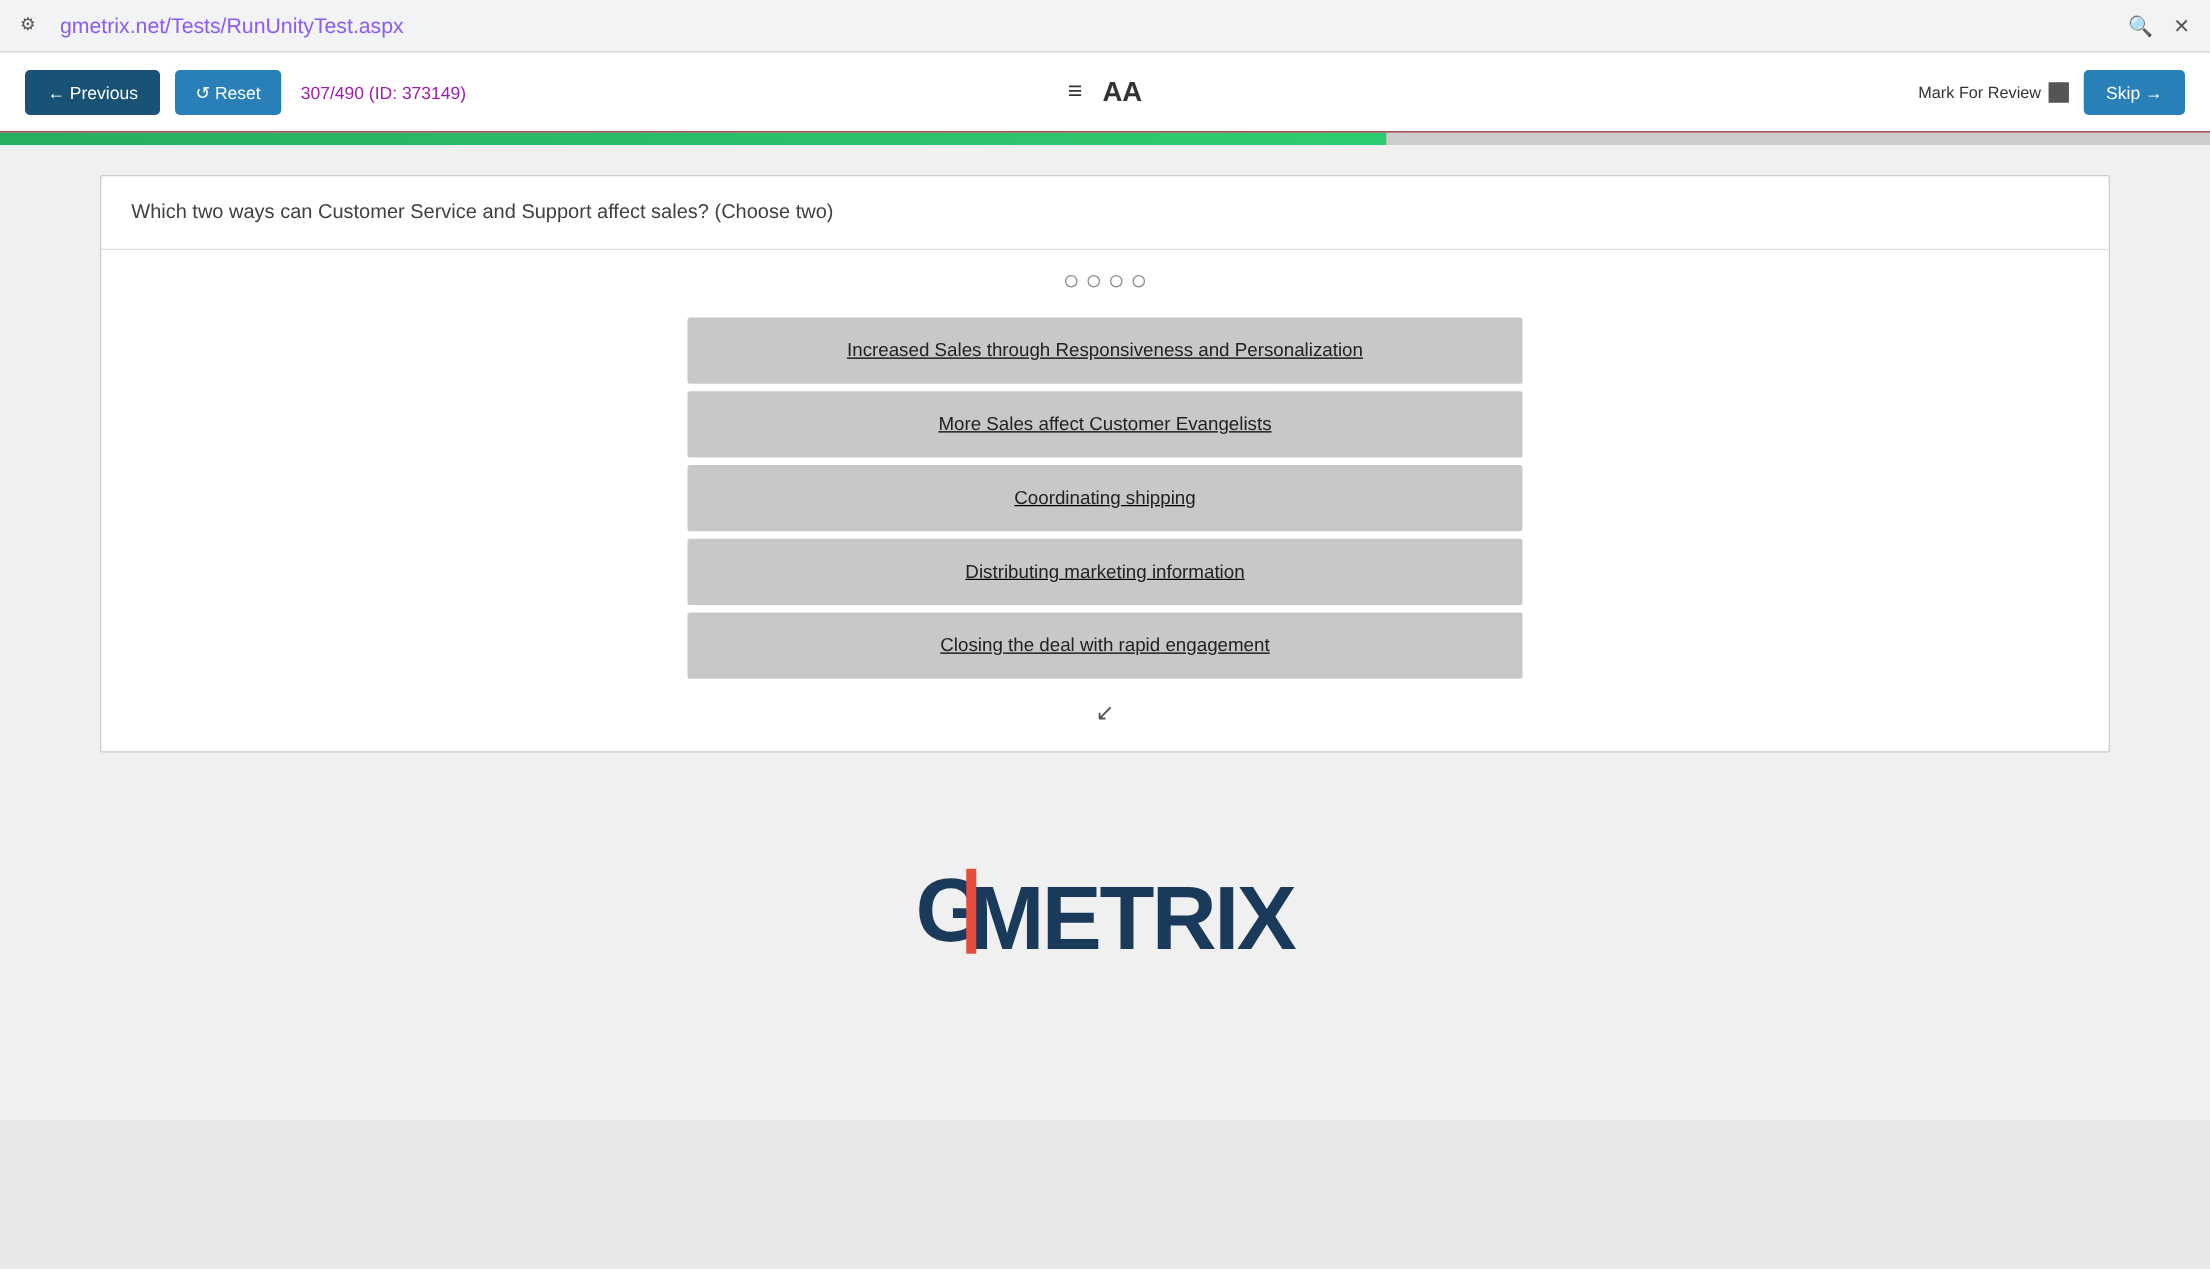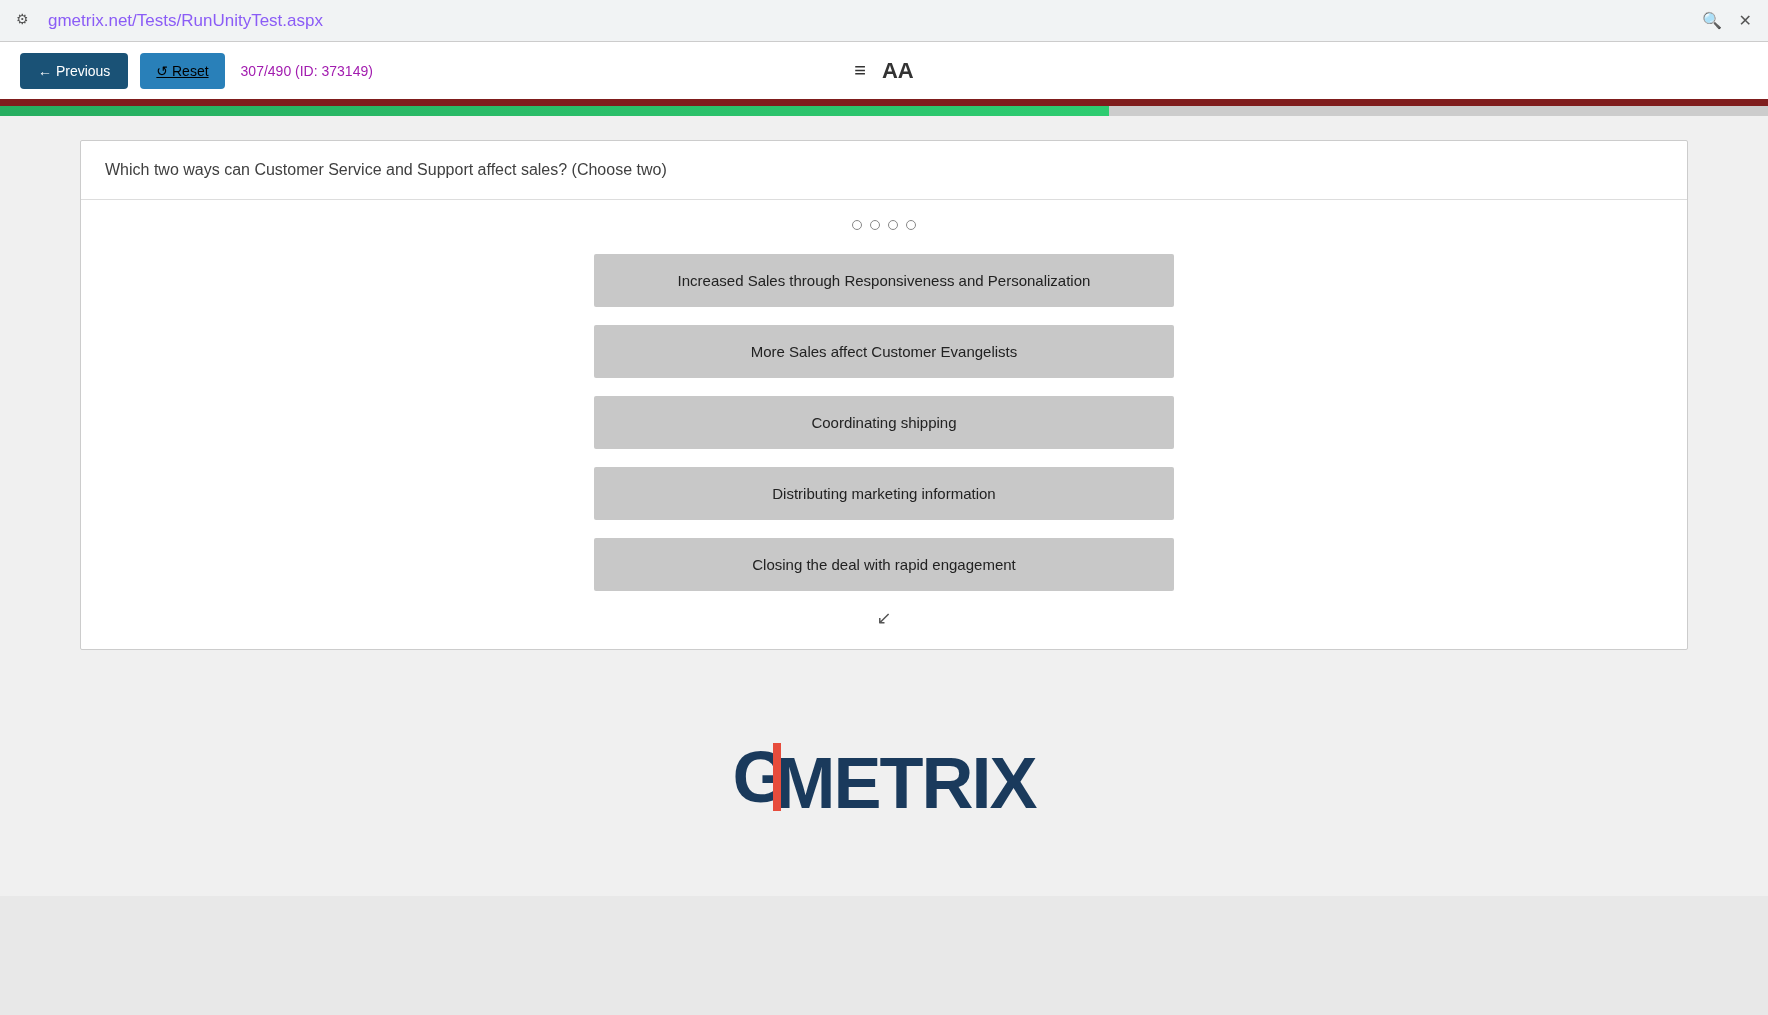"← Previous" .toolbar { border-bottom: 7px solid #7f1d1d -> 1px solid #7f1d1d }
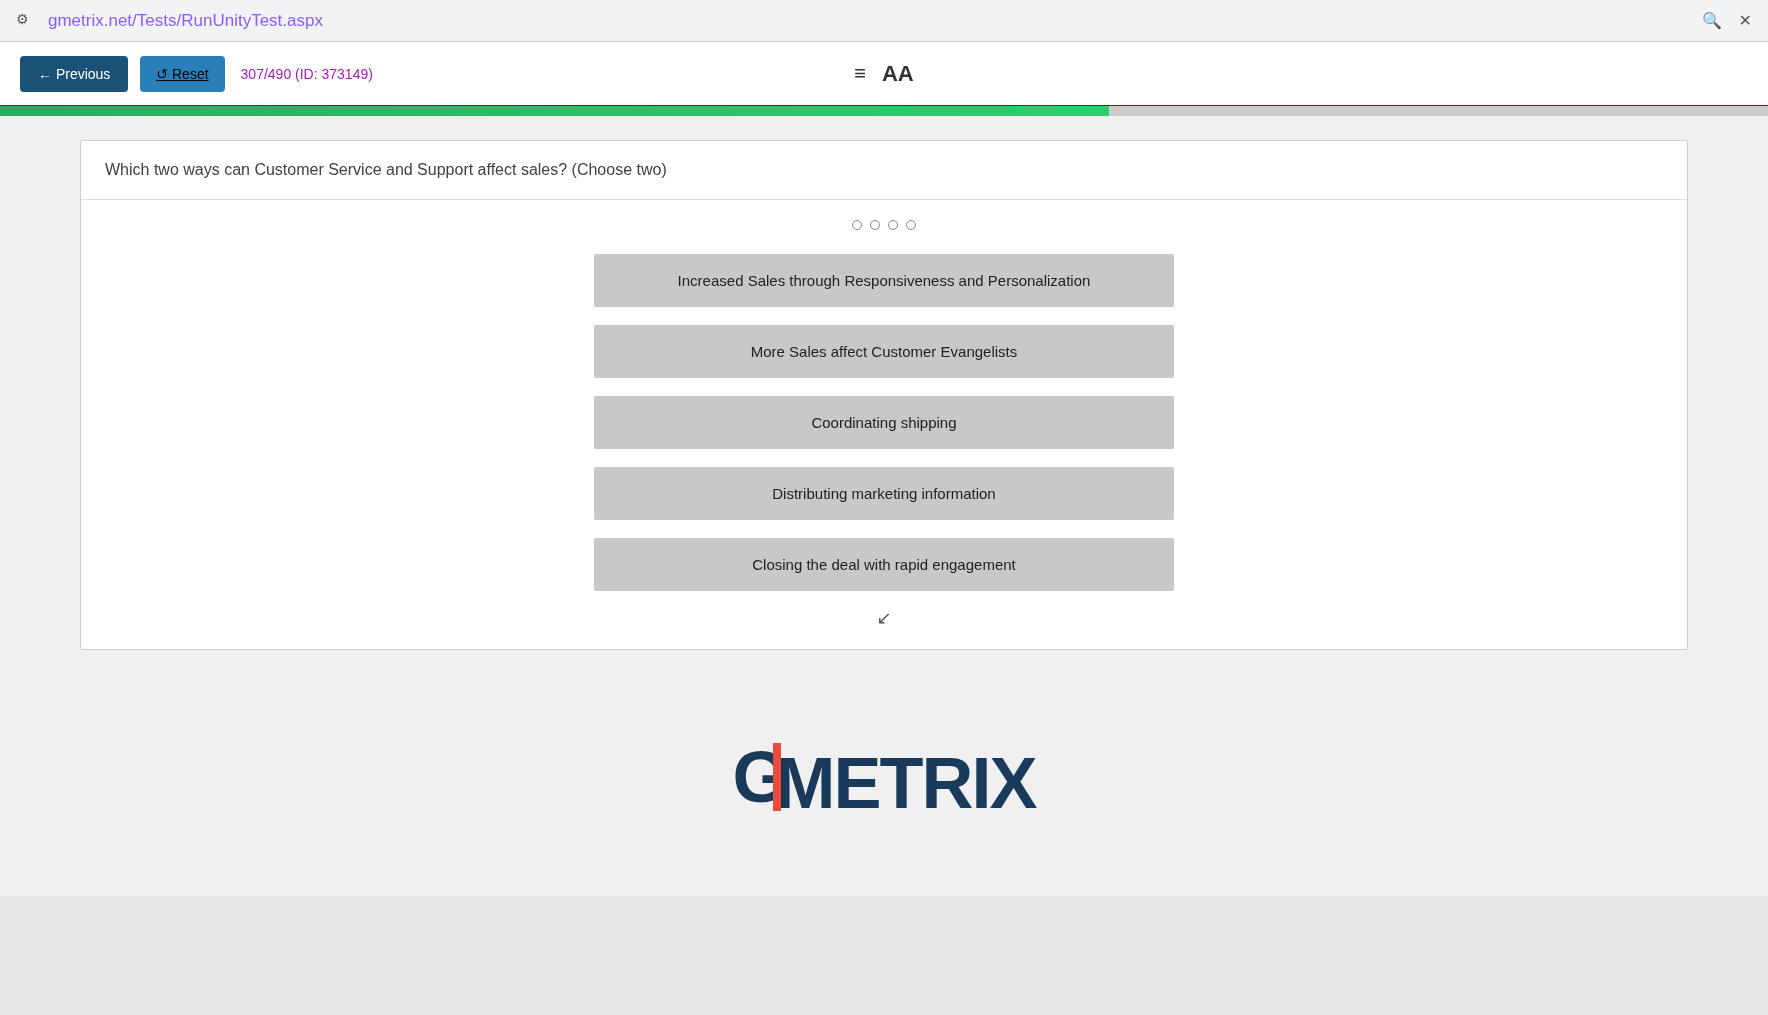"↺ Reset" .btn-reset { color: #000000 -> #ffffff; text-decoration: underline -> none }
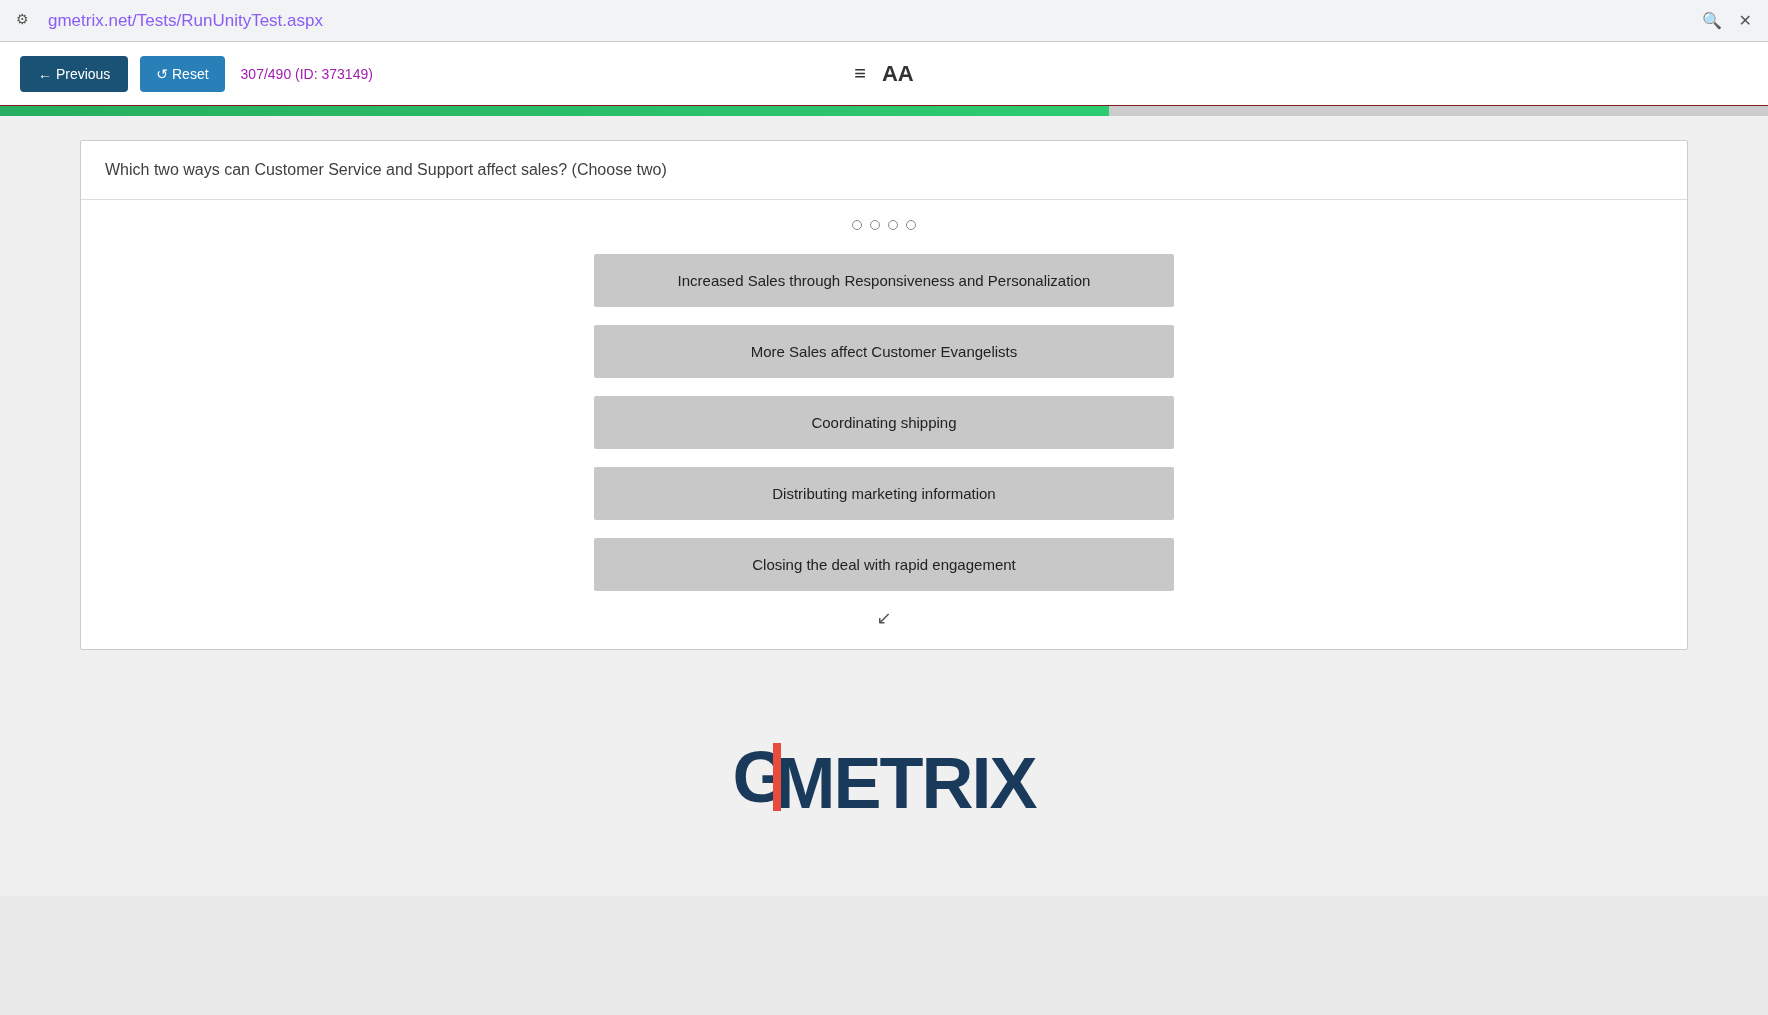"Mark For Review" div.toolbar-right { html: none -> <div> <div> <span>Mark For Review</span> <span></span> </div> <button>Skip →</button> </div> }
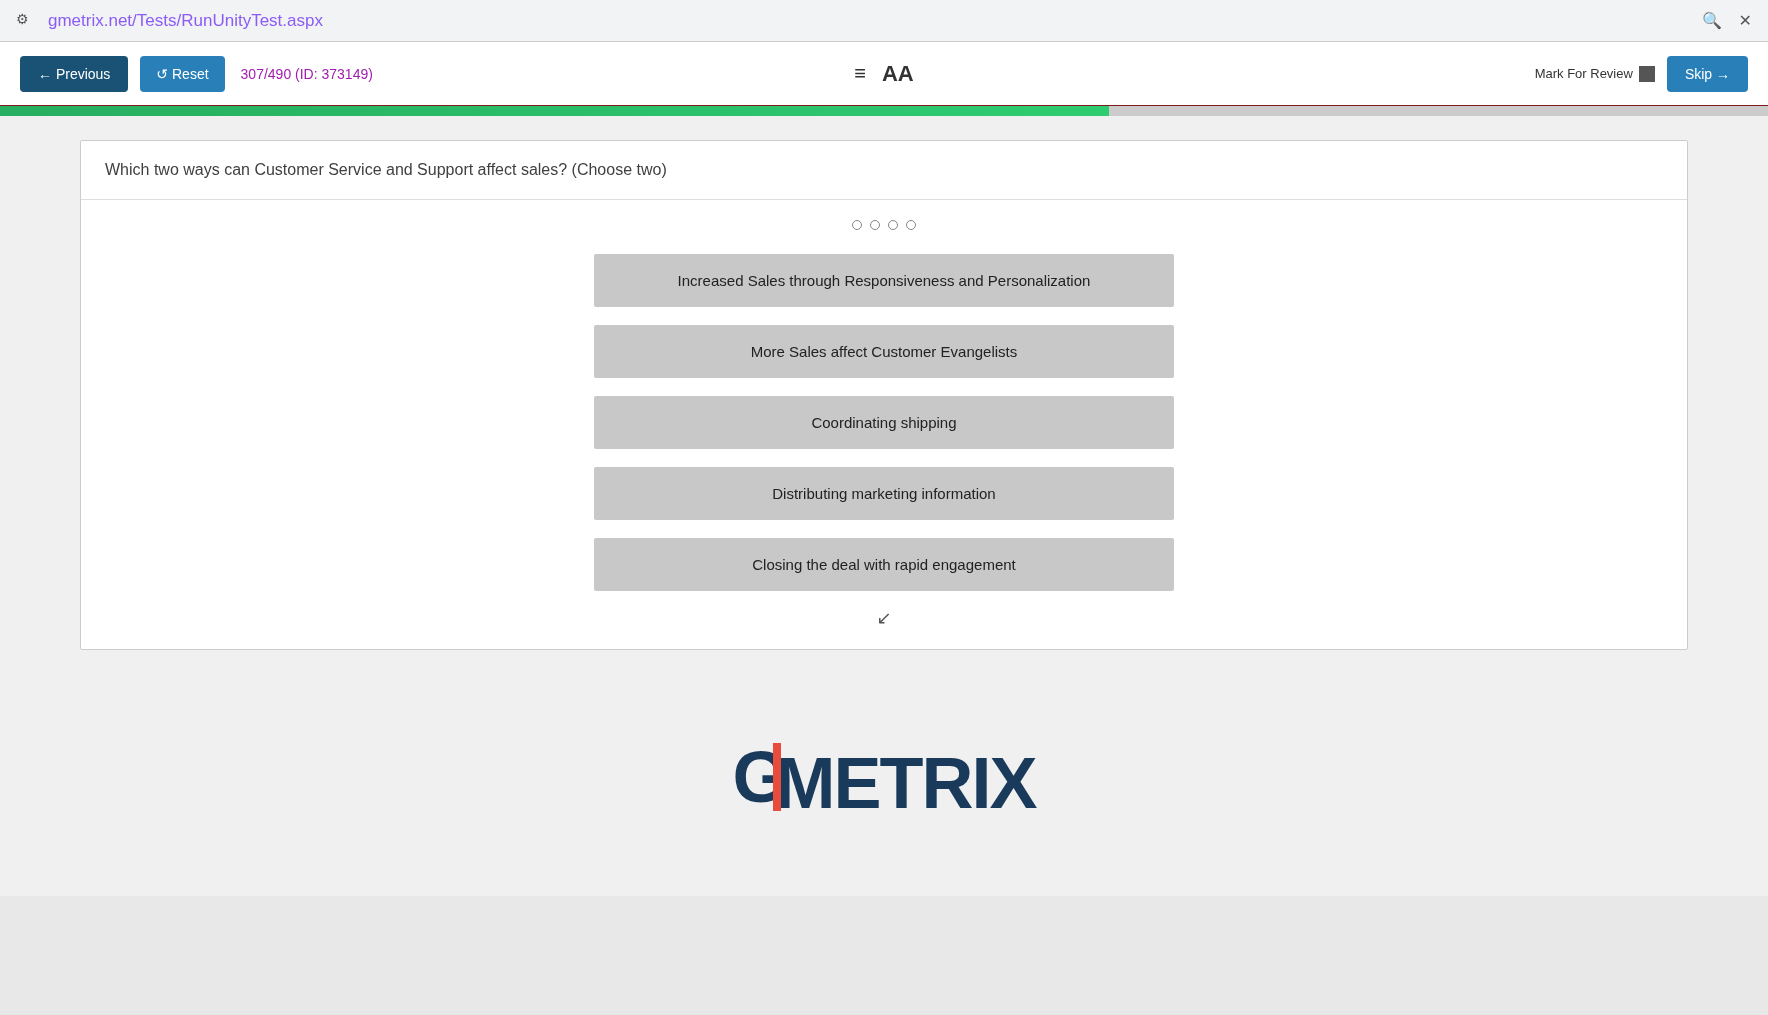"Increased Sales through Responsiveness" .answer-options { gap: 18px -> 6px; text-decoration: none -> underline; width: 580px -> 668px }
